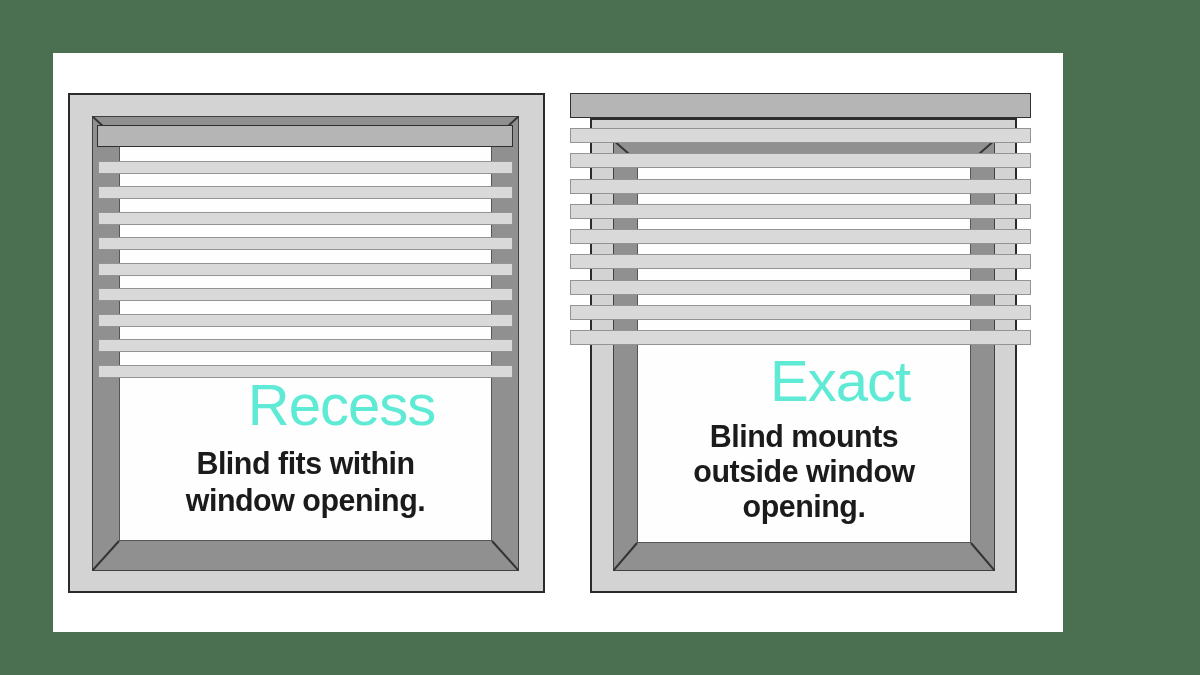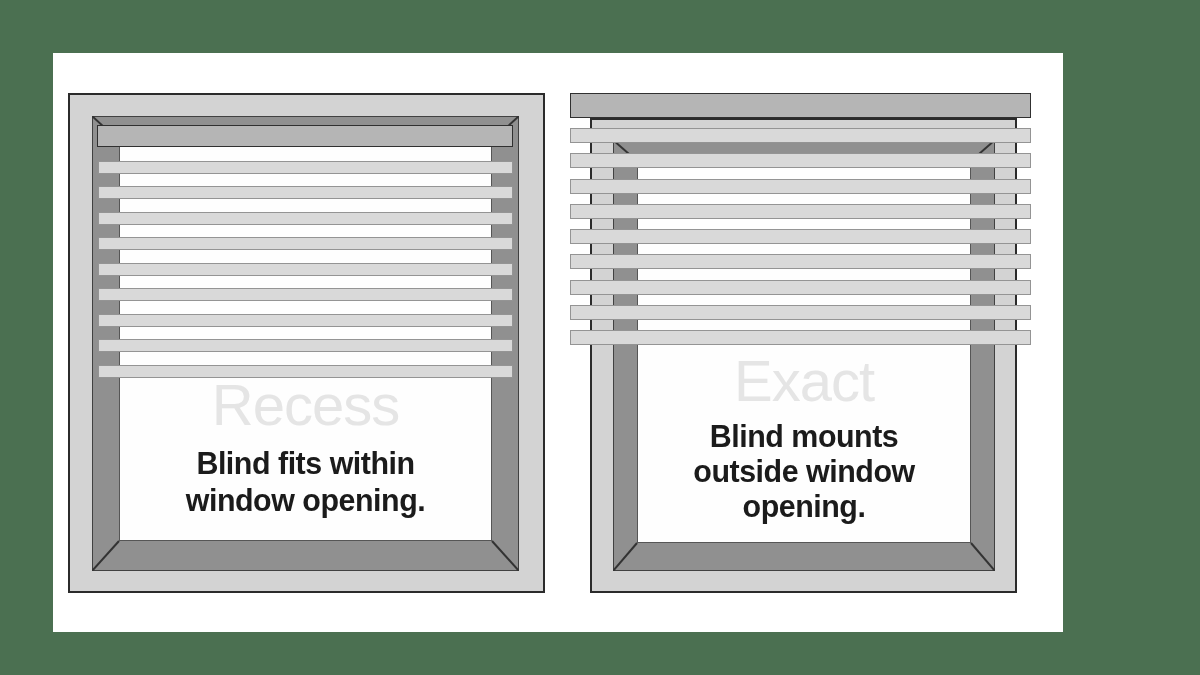"Recess" .title { color: #e5e5e5 -> #5eead4; margin-left: none -> 36px }
